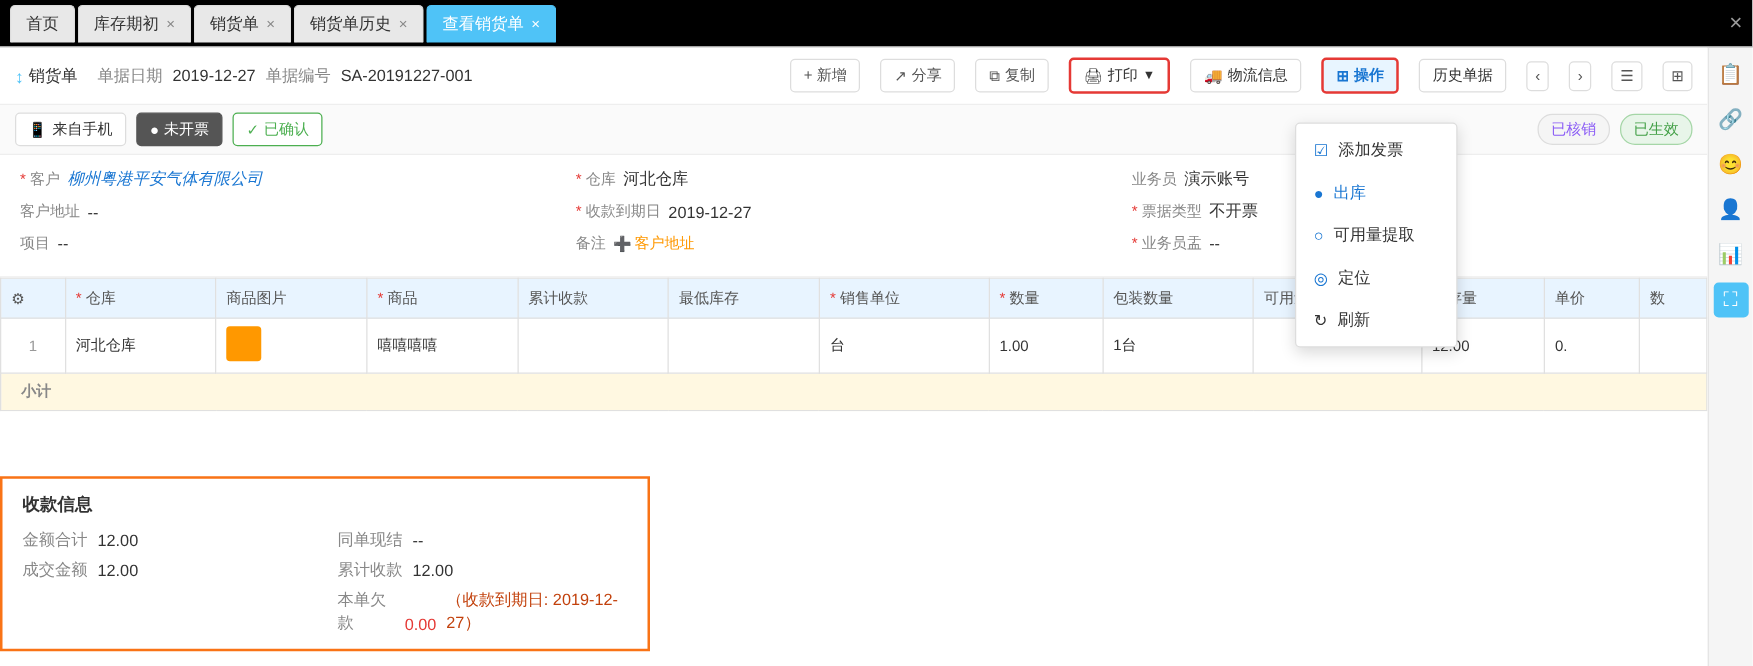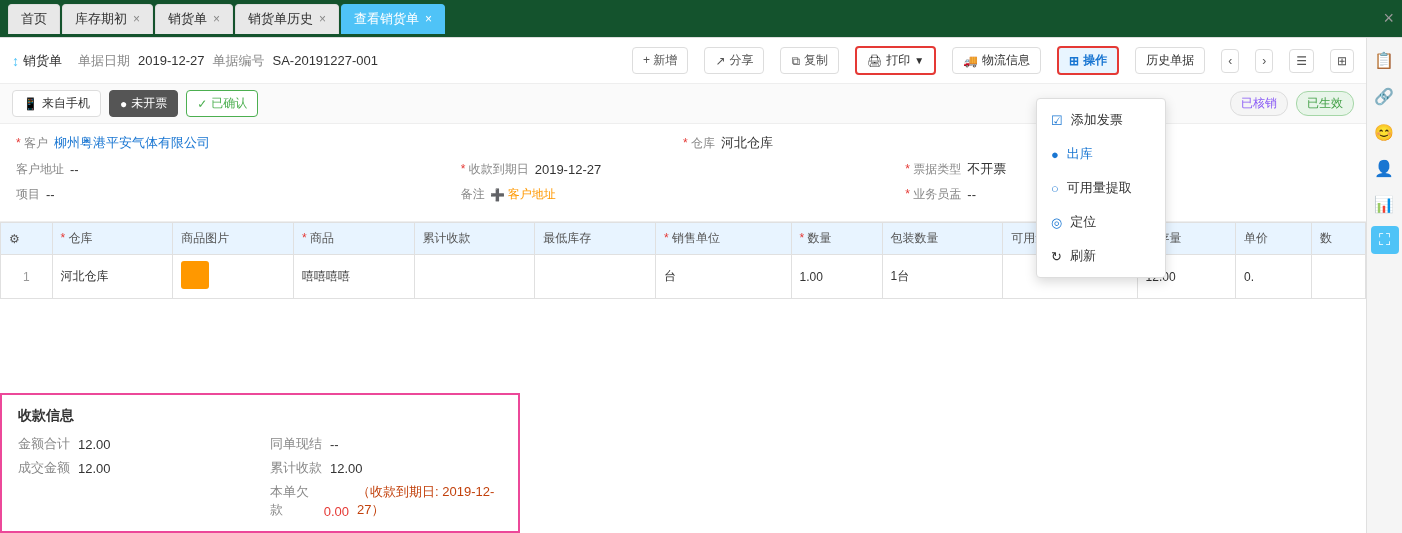"首页" .tab-bar { background: #14532d -> #000000 }
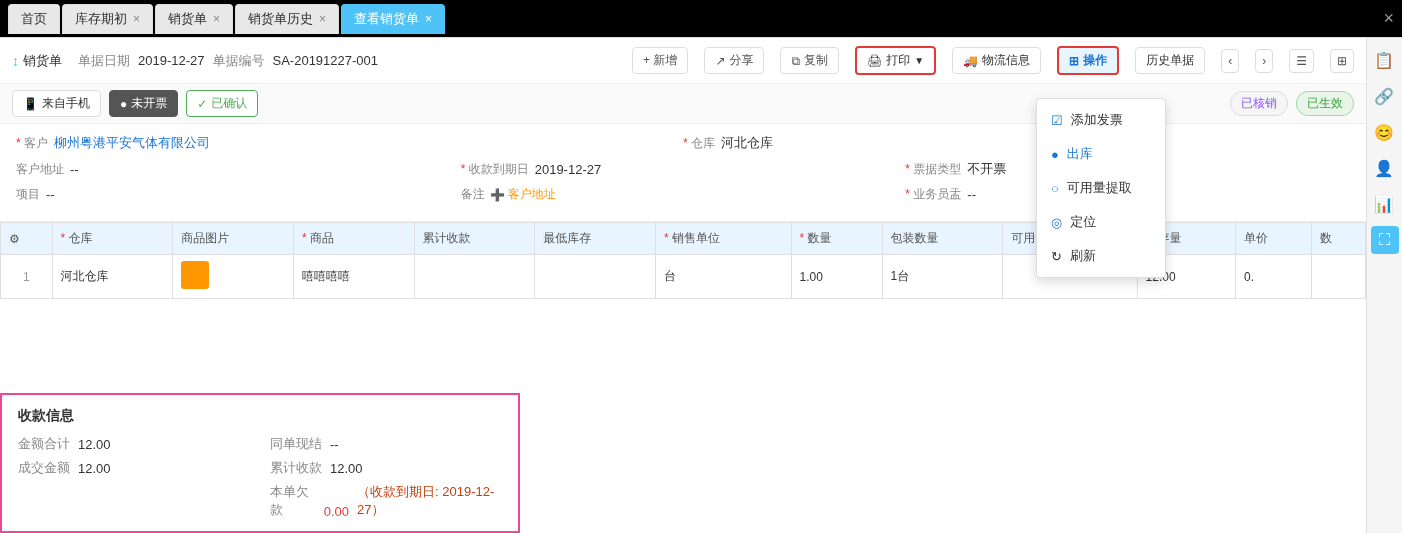"柳州粤港平安气体有限公司" .form-value.link { font-style: none -> italic }
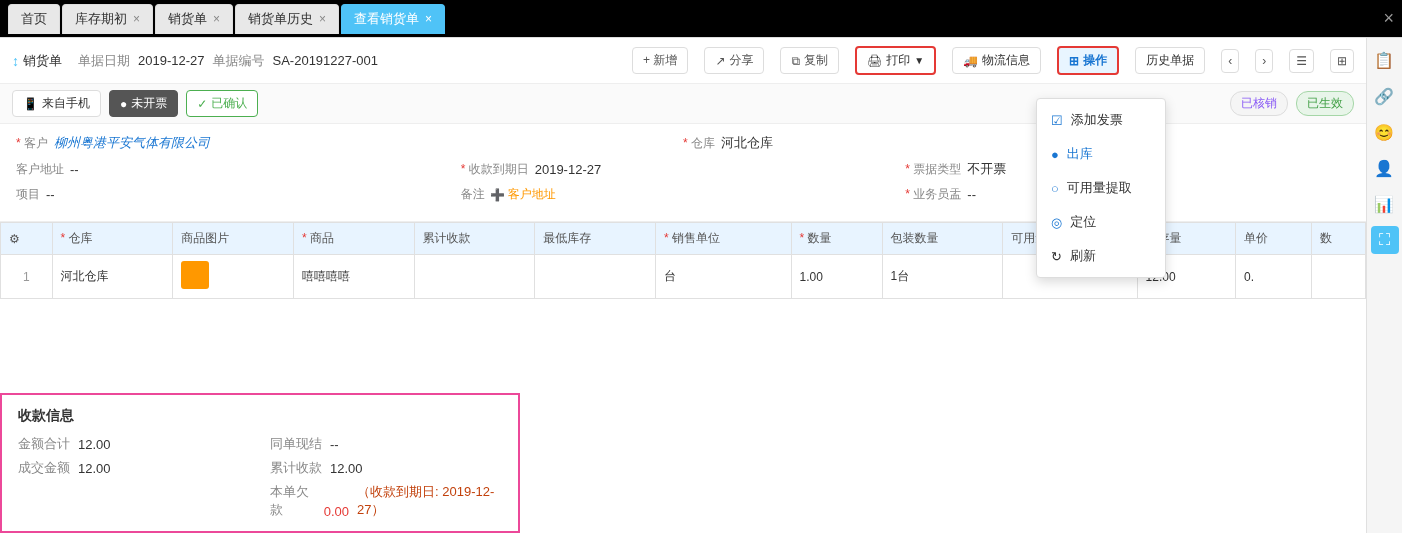"业务员" div.form-field { html: none -> <div> <span>业务员</span> <span>演示账号</span> </div> }
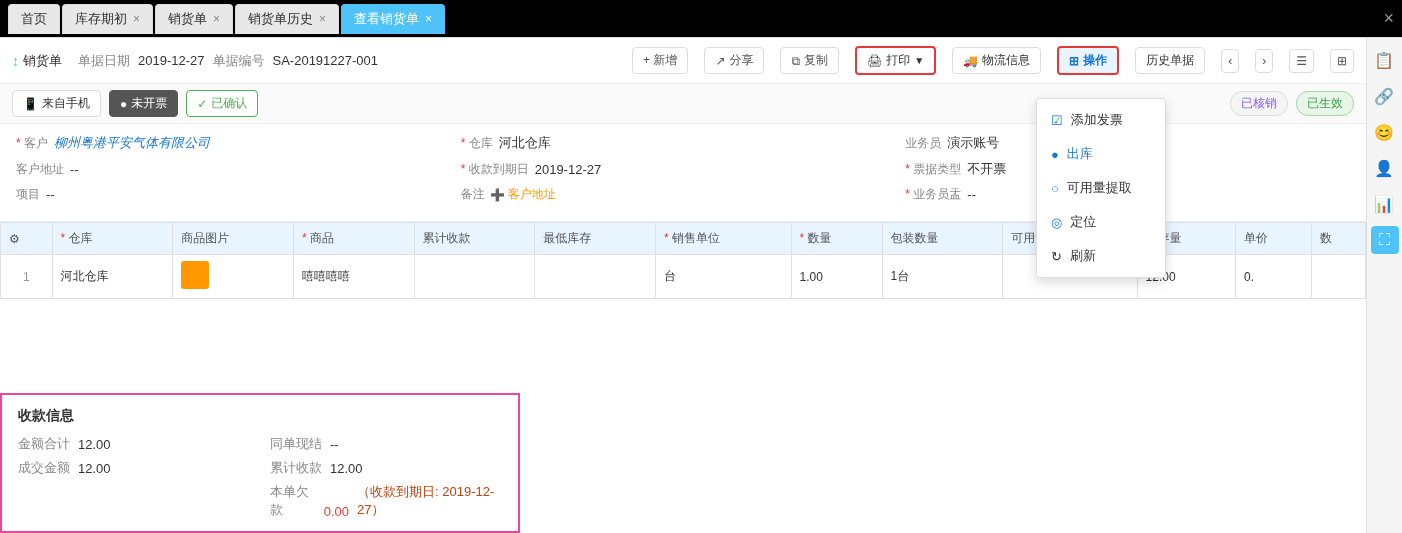"小计" tr.subtotal-row { html: none -> <tr> <td>小计</td> </tr> }
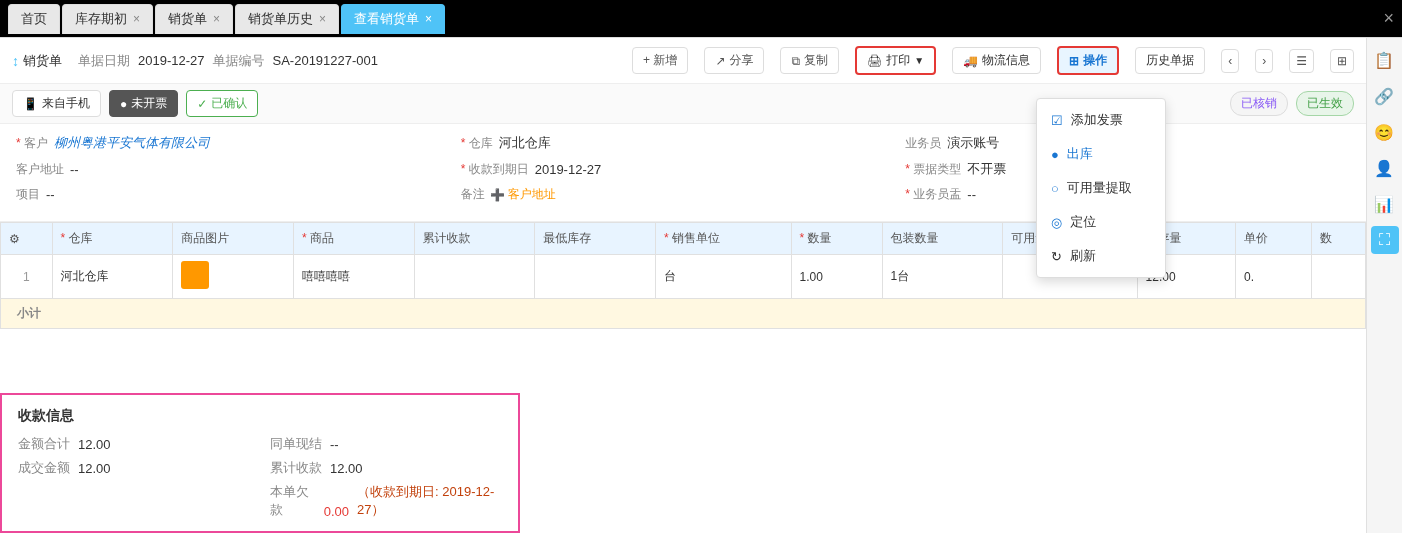"收款信息" .payment-box { border: 2px solid #ec4899 -> 2px solid #f97316; bottom: 0 -> 12px }
